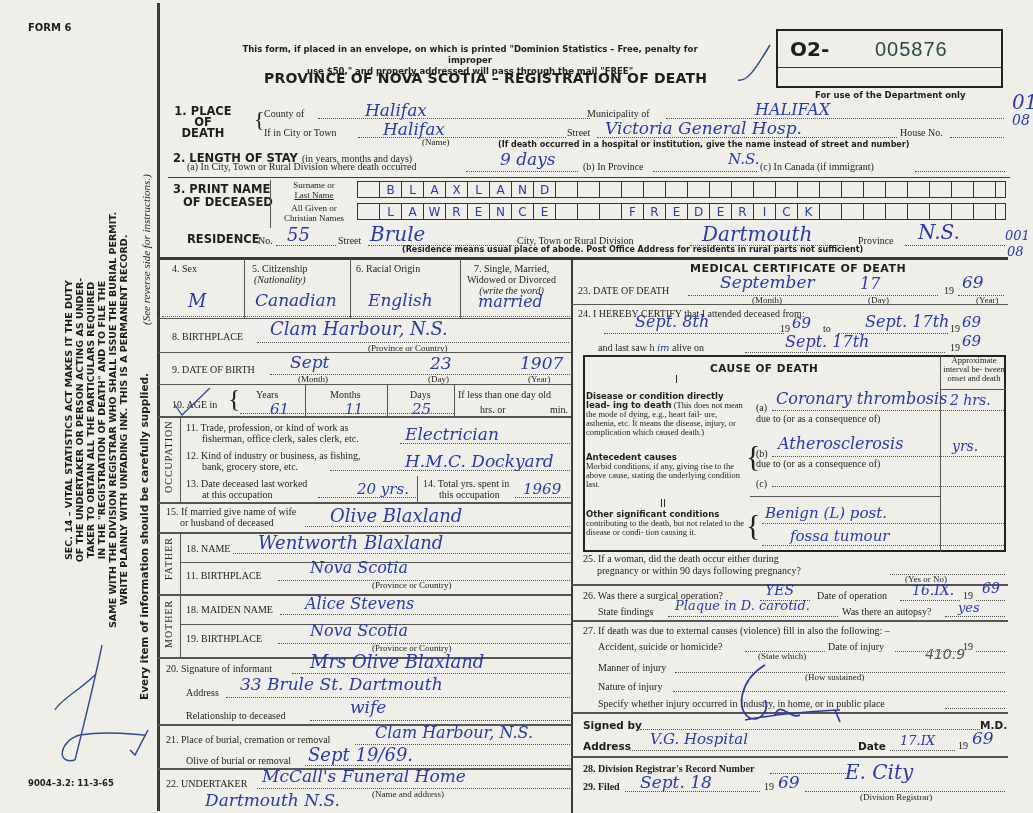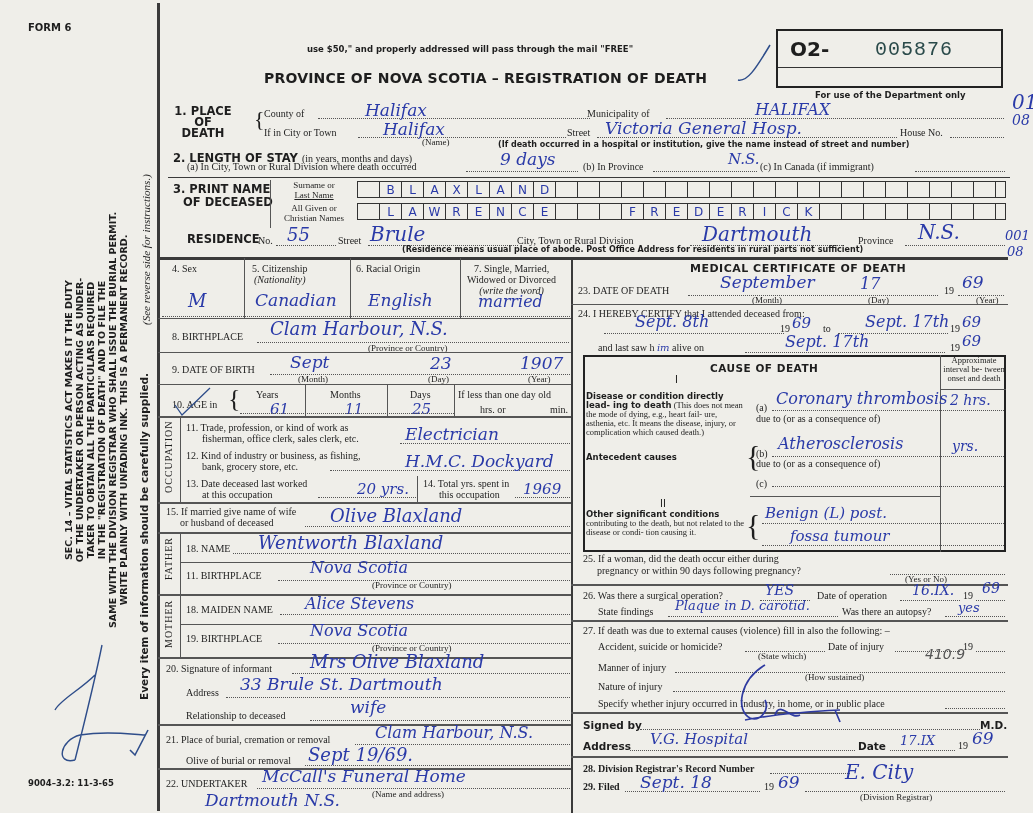"This form, if placed in" div { html: none -> <div>This form, if placed in an envelope, on which is printed "Dominion Statistics – Free, penalty for improper</div> }
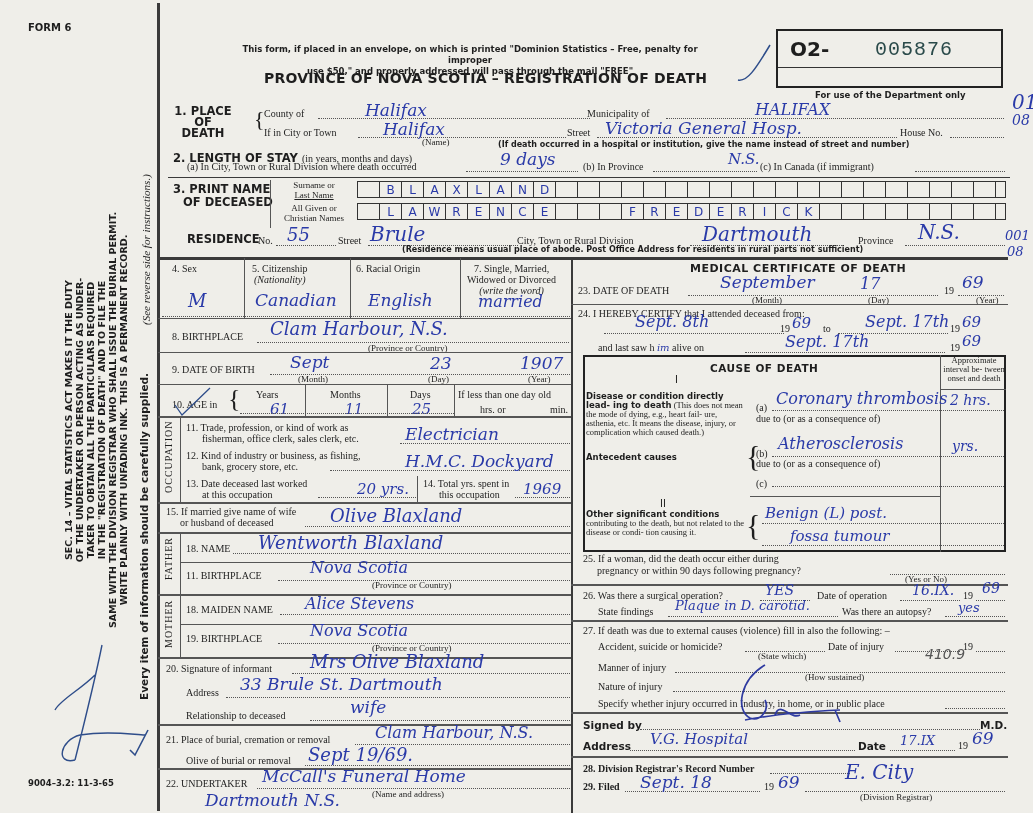"005876" span { font-family: Liberation Mono, monospace -> Liberation Sans, sans-serif }
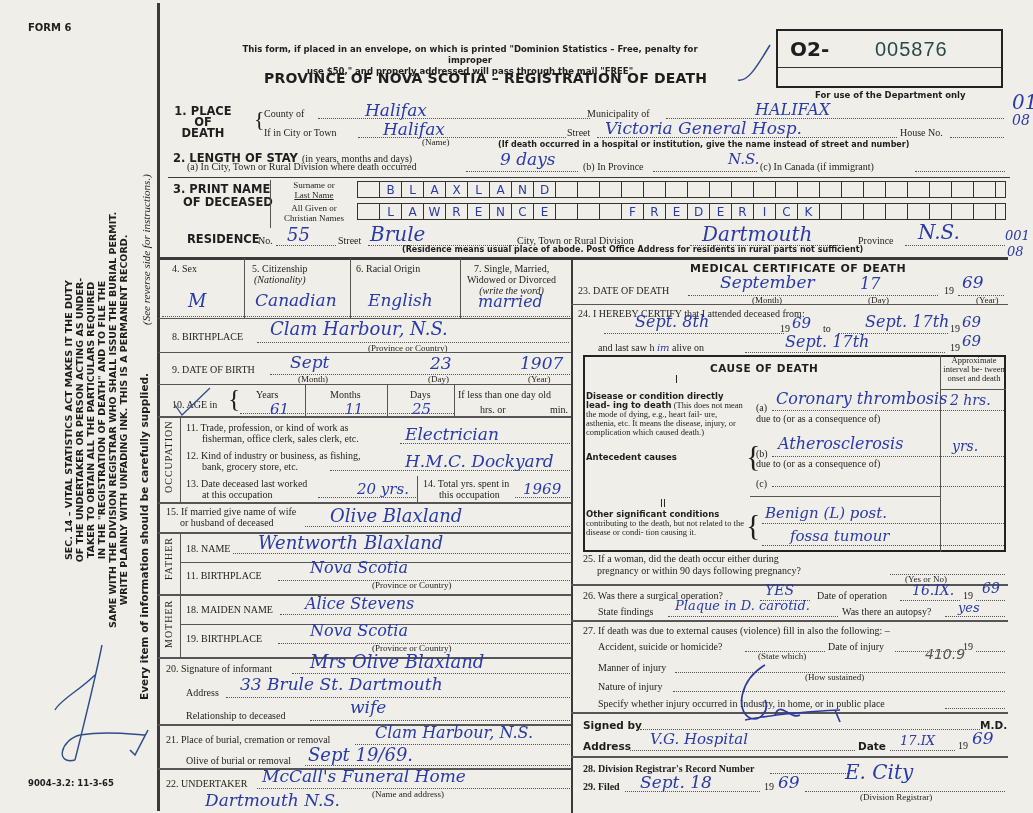"Morbid conditions, if any, giving" div { html: none -> <div>Morbid conditions, if any, giving rise to the above cause, stating the underlying condition last.</div> }
